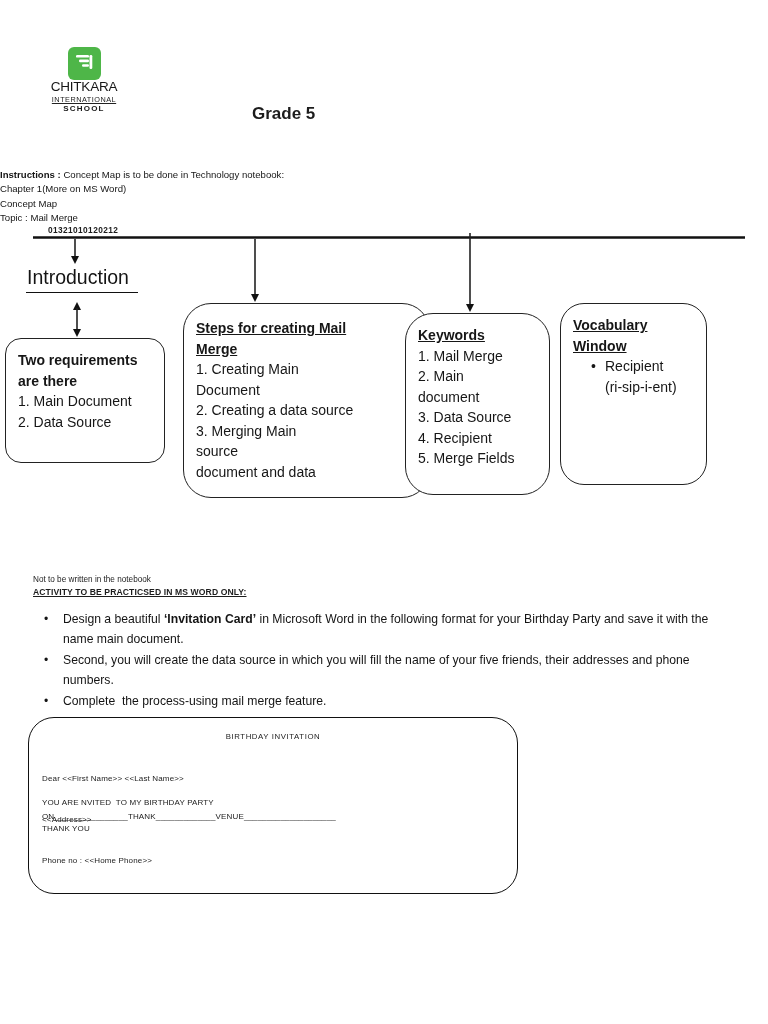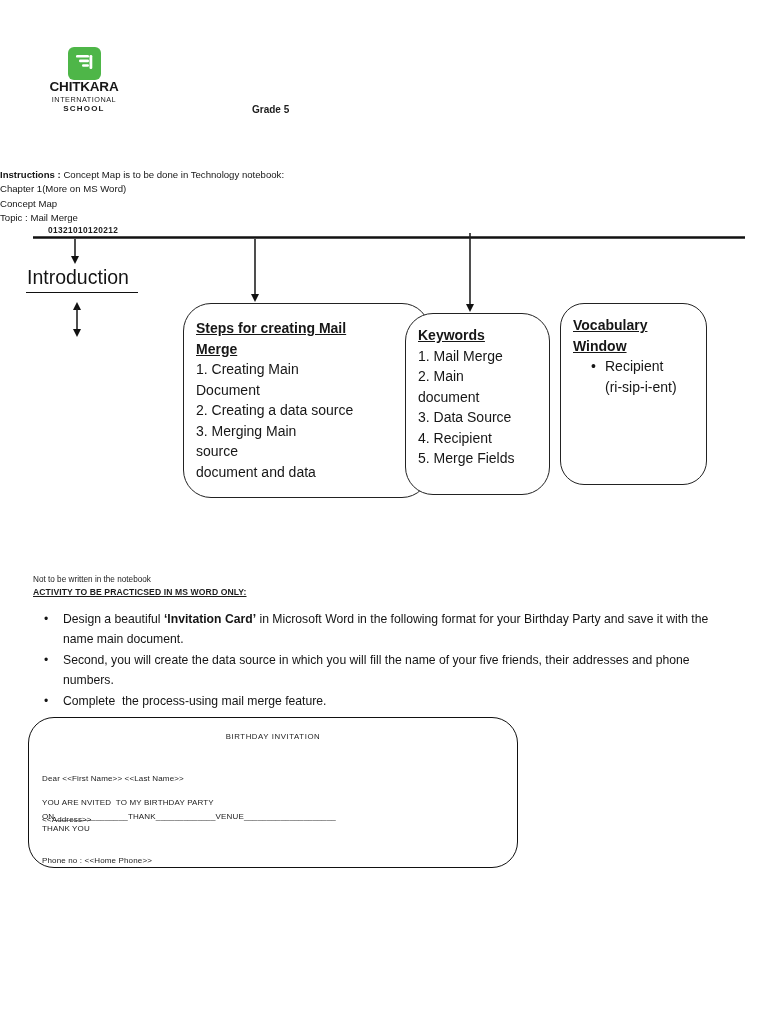"CHITKARA" .logo-name { font-weight: bold -> normal }
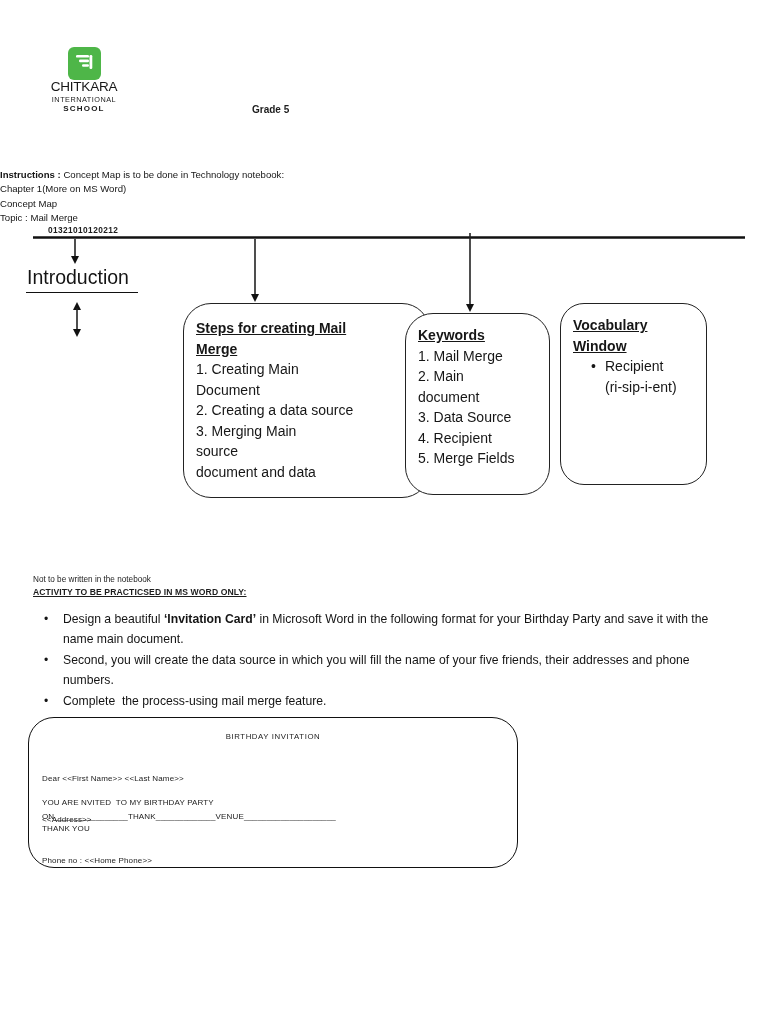"INTERNATIONAL" .logo-sub1 { text-decoration: none -> underline }
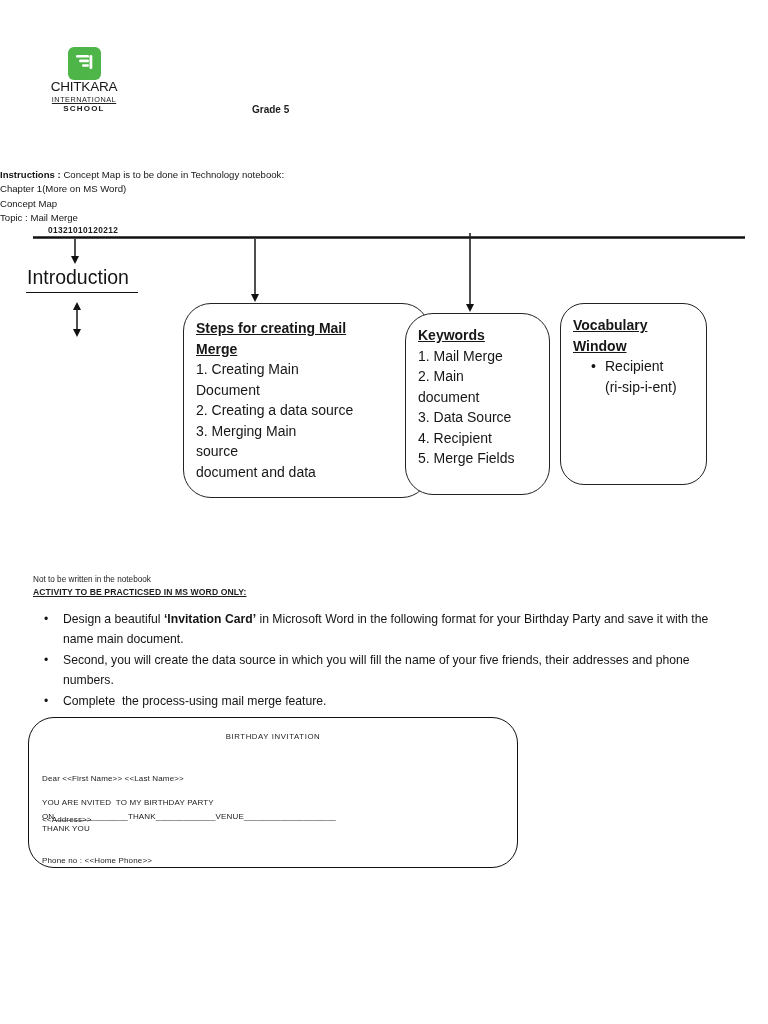"Grade 5" .grade { font-size: 10px -> 17px }
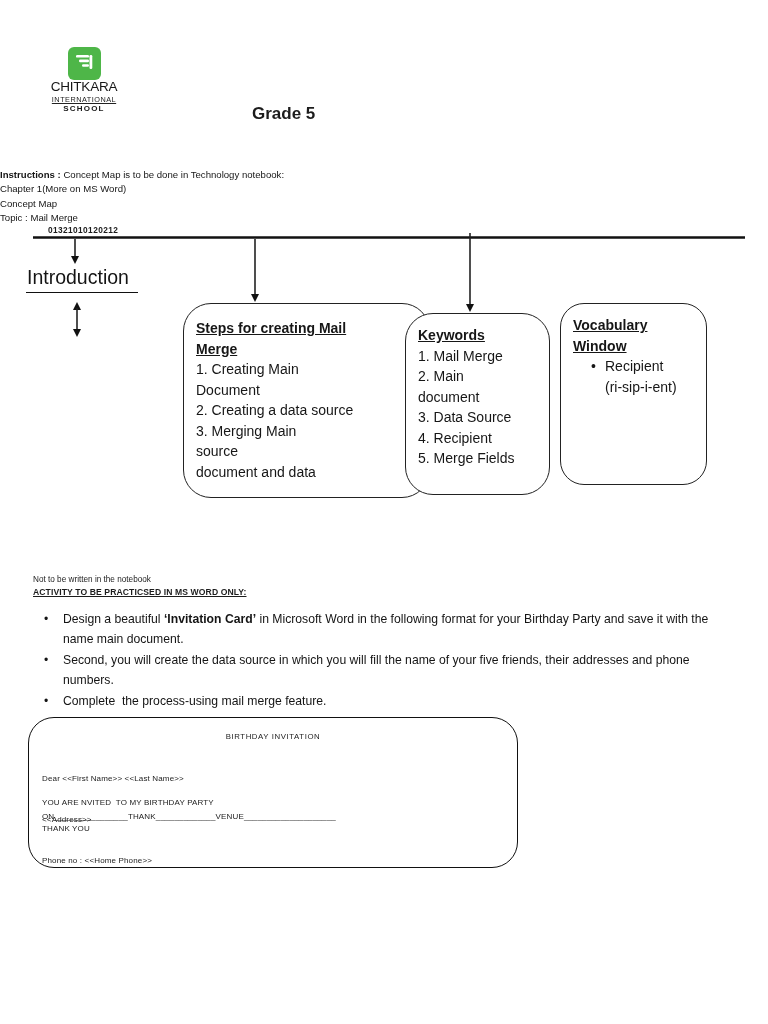"Two requirements" div.abs { html: none -> <div> <div> <div>Two requirements</div> <div>are there</div> </div> <div> <div>1. Main Document</div> <div>2. Data Source</div> </div> </div> }
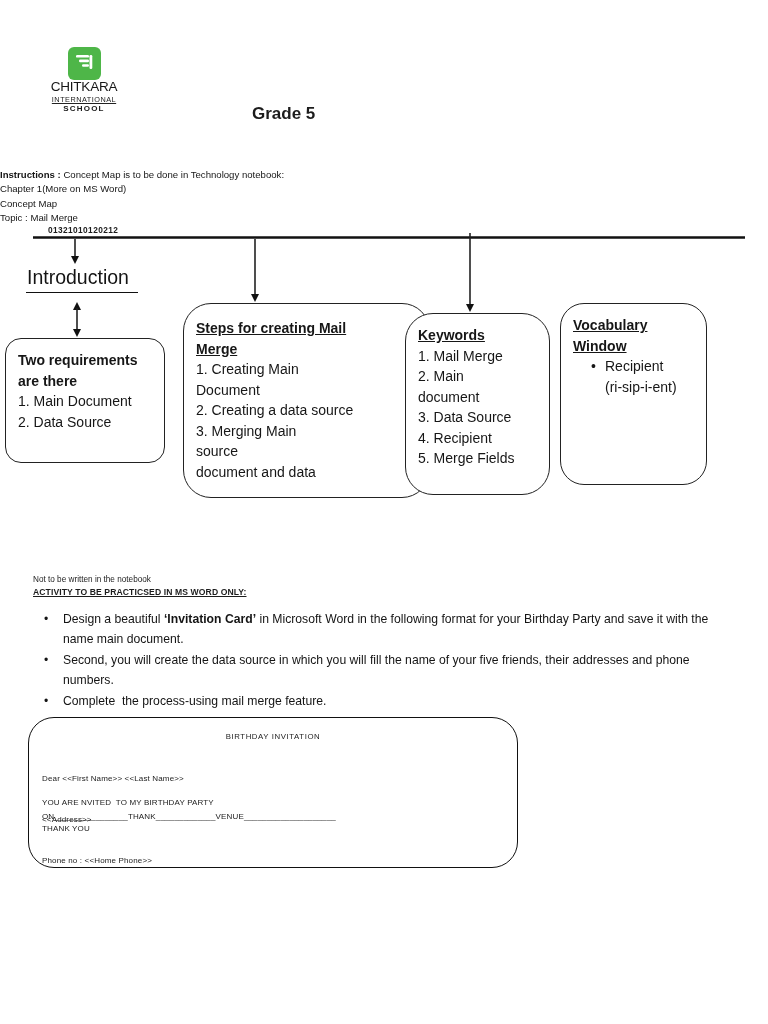"BIRTHDAY INVITATION" div.abs { height: 151px -> 177px }
